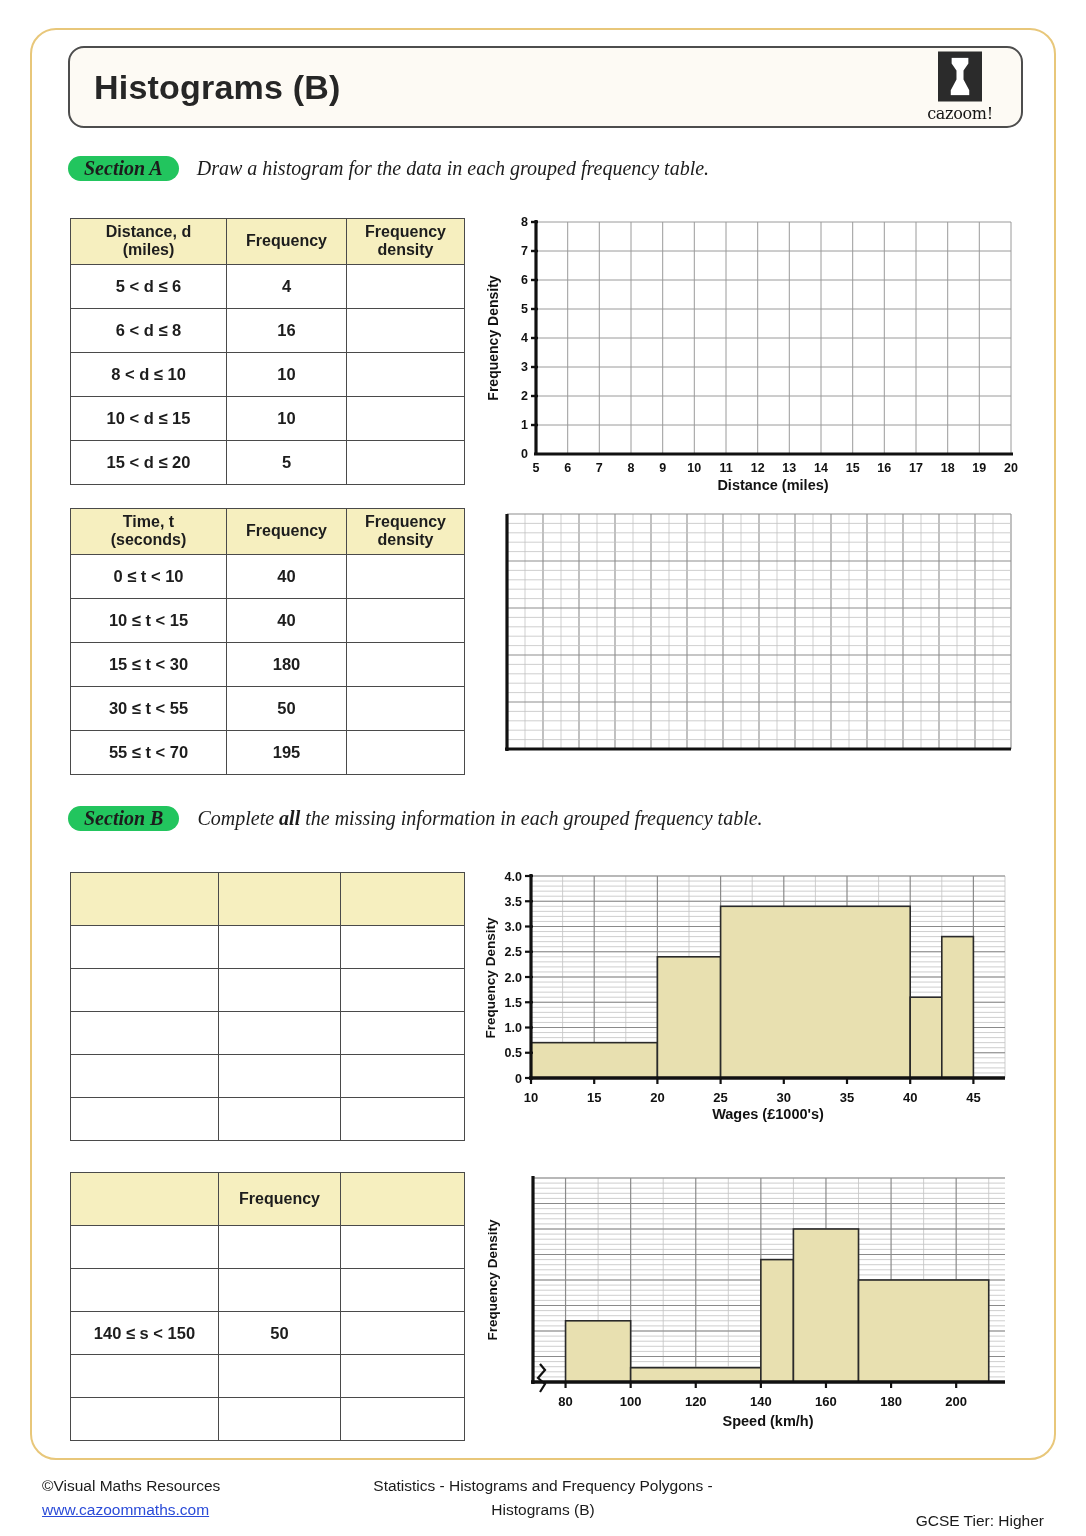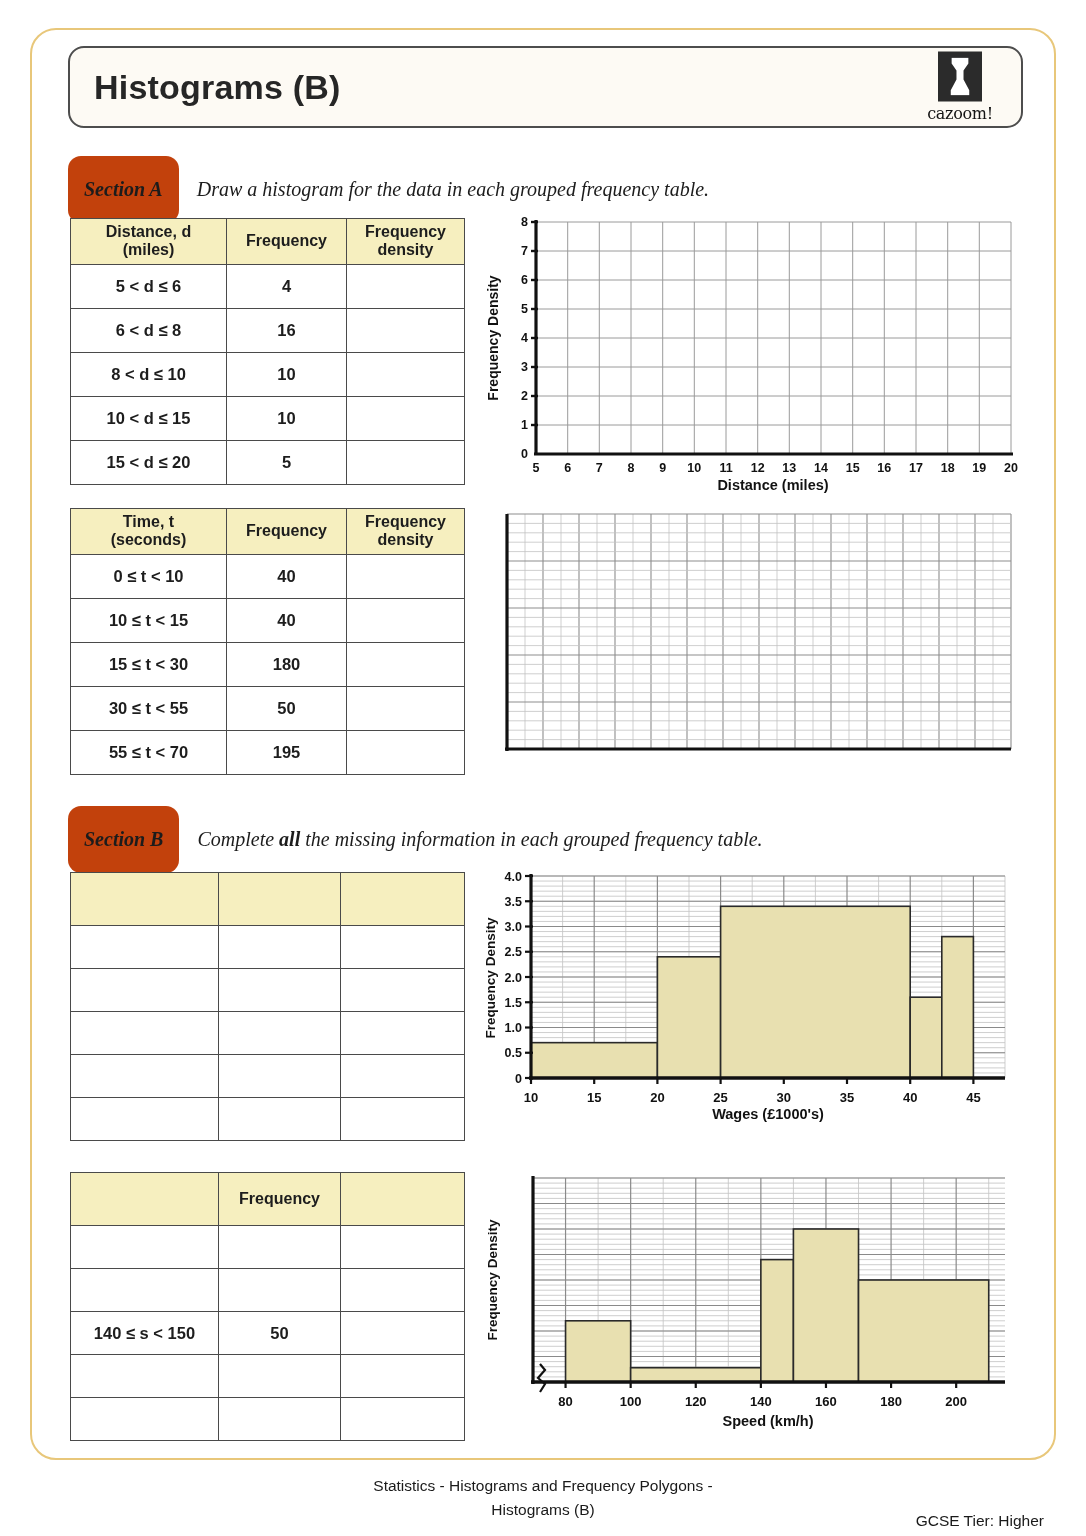"Section A" .section-badge { background: #c2410c -> #22c55e; padding: 22px 16px -> 1px 16px }
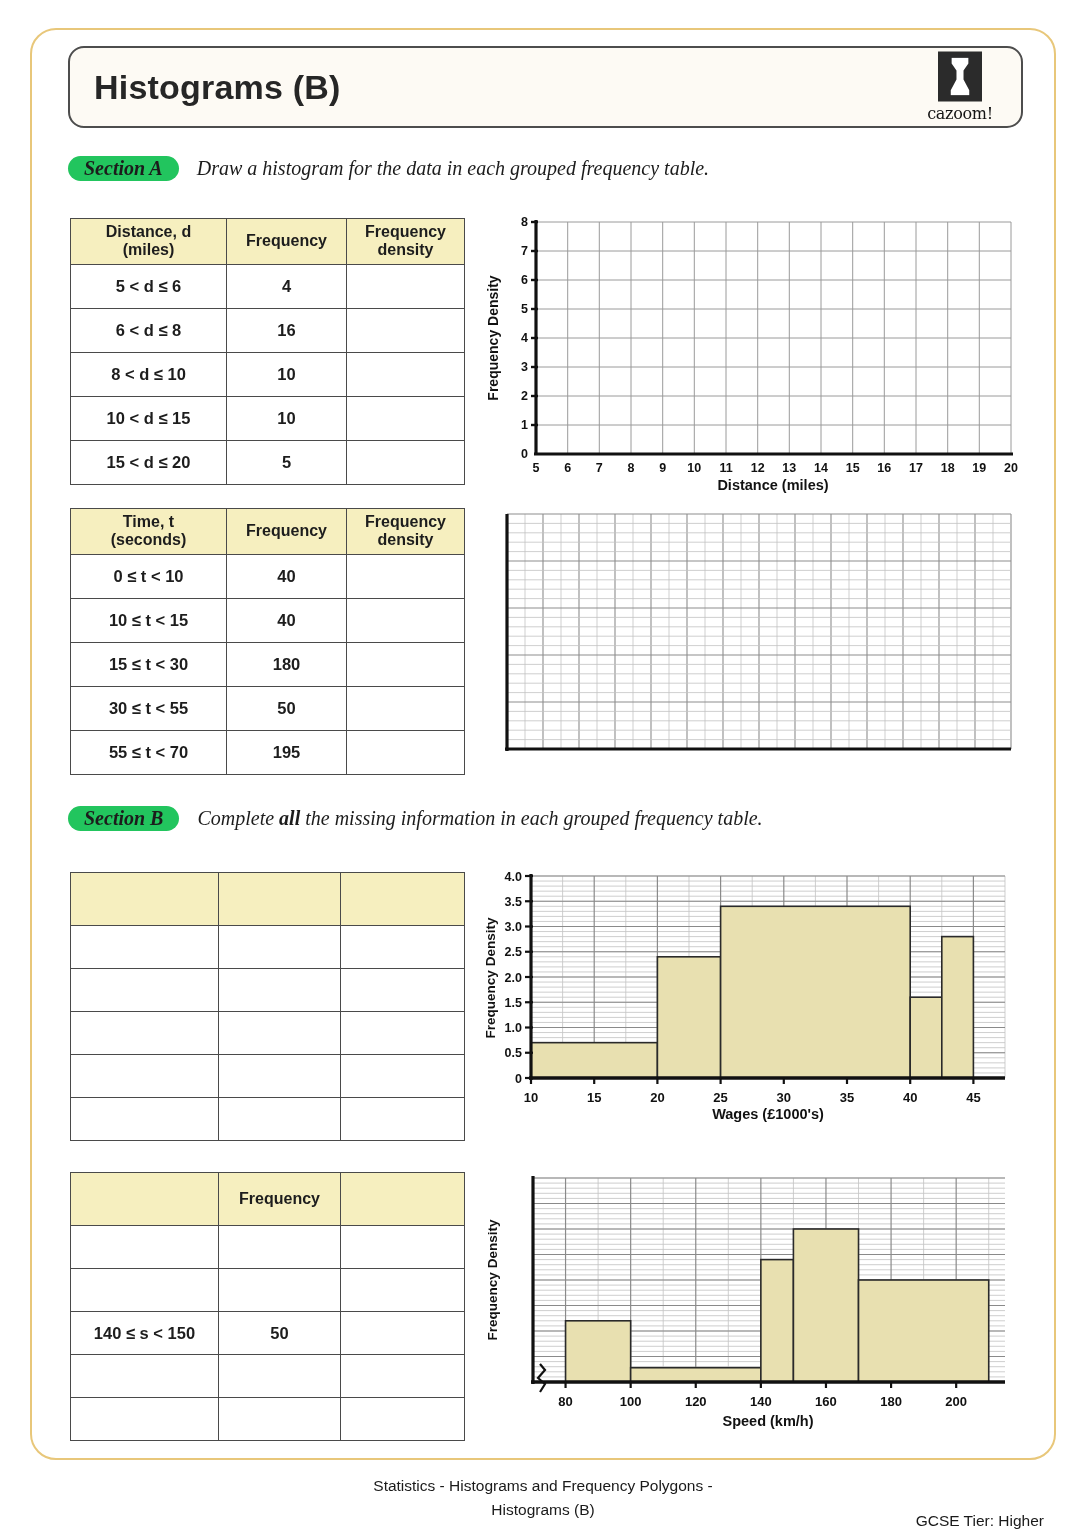"©Visual Maths Resources" div.foot-left { html: none -> <div> <div>©Visual Maths Resources</div> <a>www.cazoommaths.com</a> </div> }
